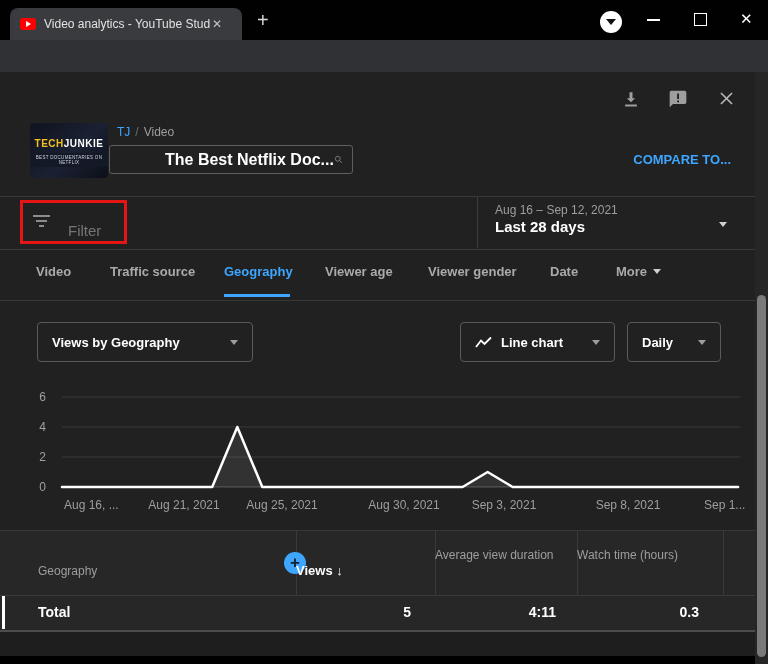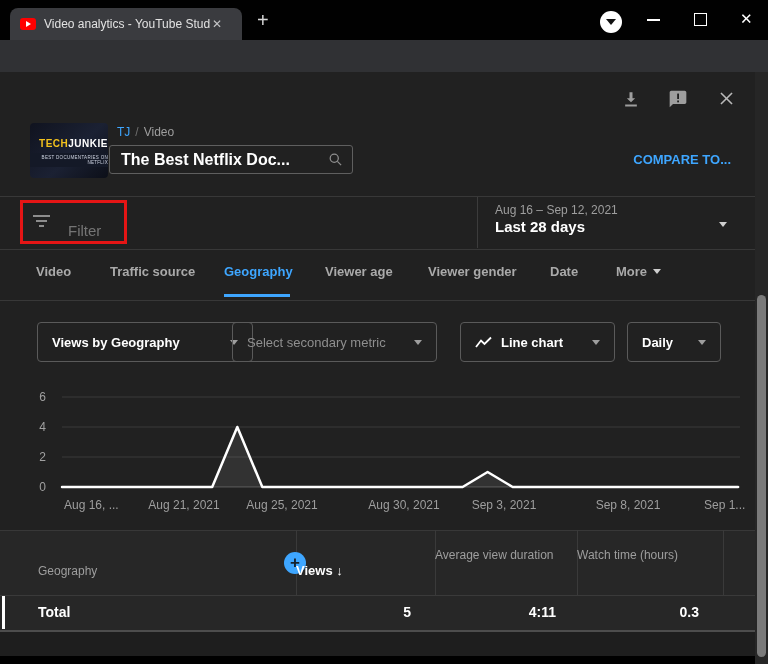"TECHJUNKIE" .thumb { text-align: right -> center }
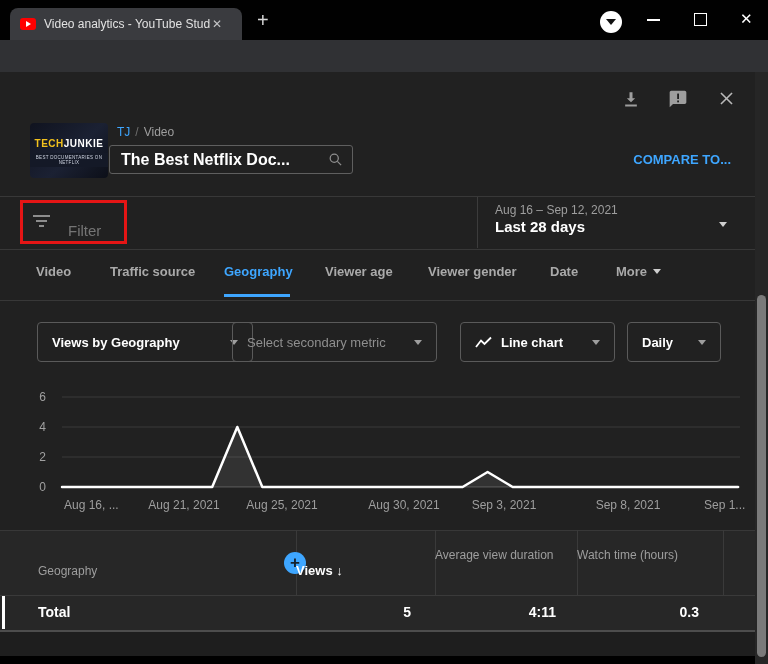"The Best Netflix Doc..." .titlebox { padding-left: none -> 44px }
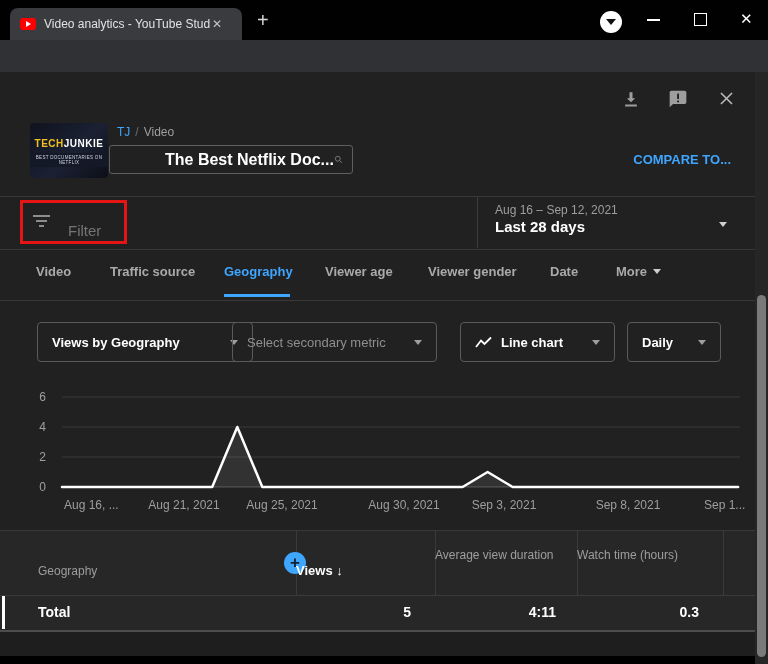"Select secondary metric" div.ctl { html: <div> <span>Select secondary metric</span> <span></span> </div> -> none }
